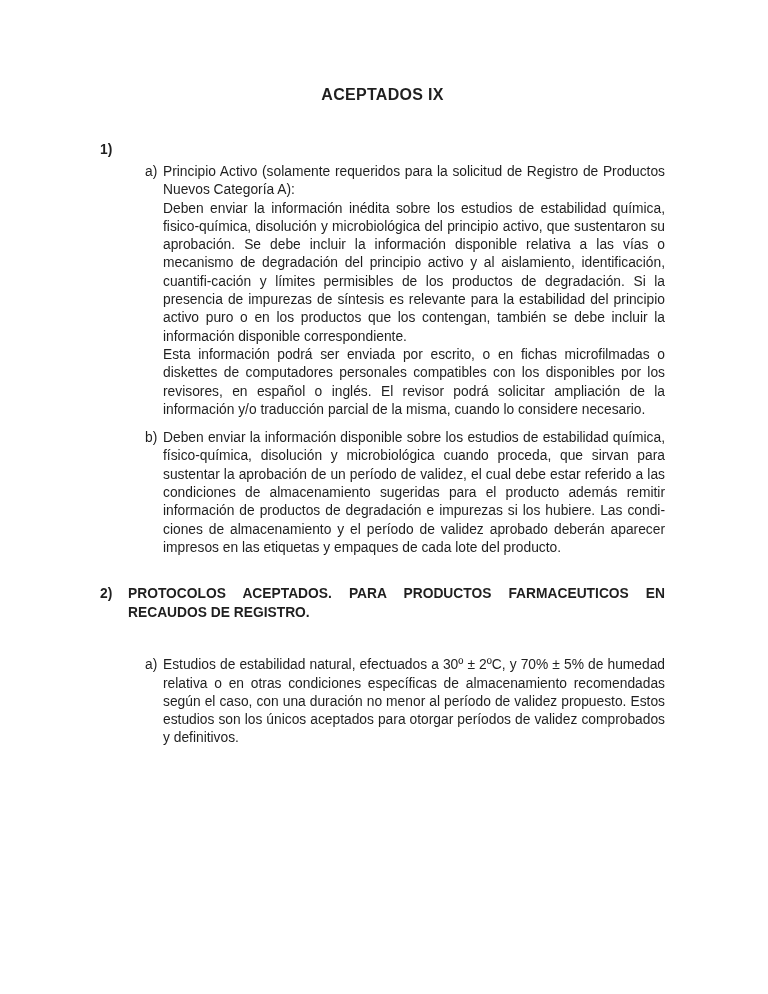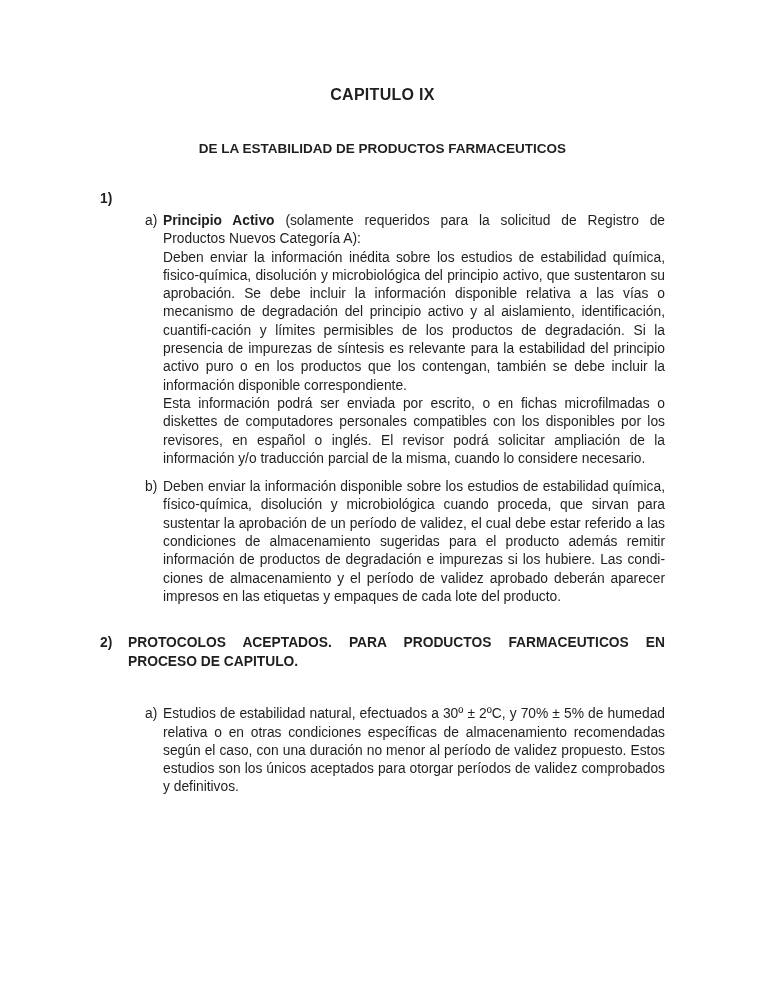"CAPITULO IX" h1.doc-title { text: CAPITULO -> ACEPTADOS }
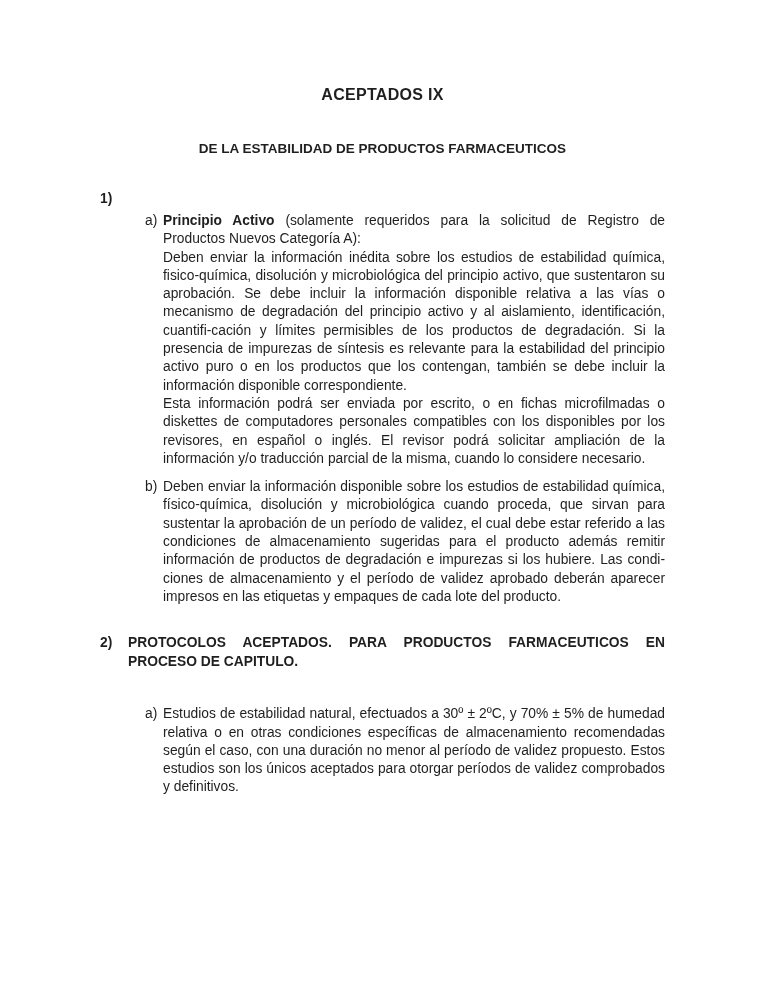"DE LA ESTABILIDAD DE PRODUCTOS" h2.doc-subtitle { html: <h2>DE LA ESTABILIDAD DE PRODUCTOS FARMACEUTICOS</h2> -> none }
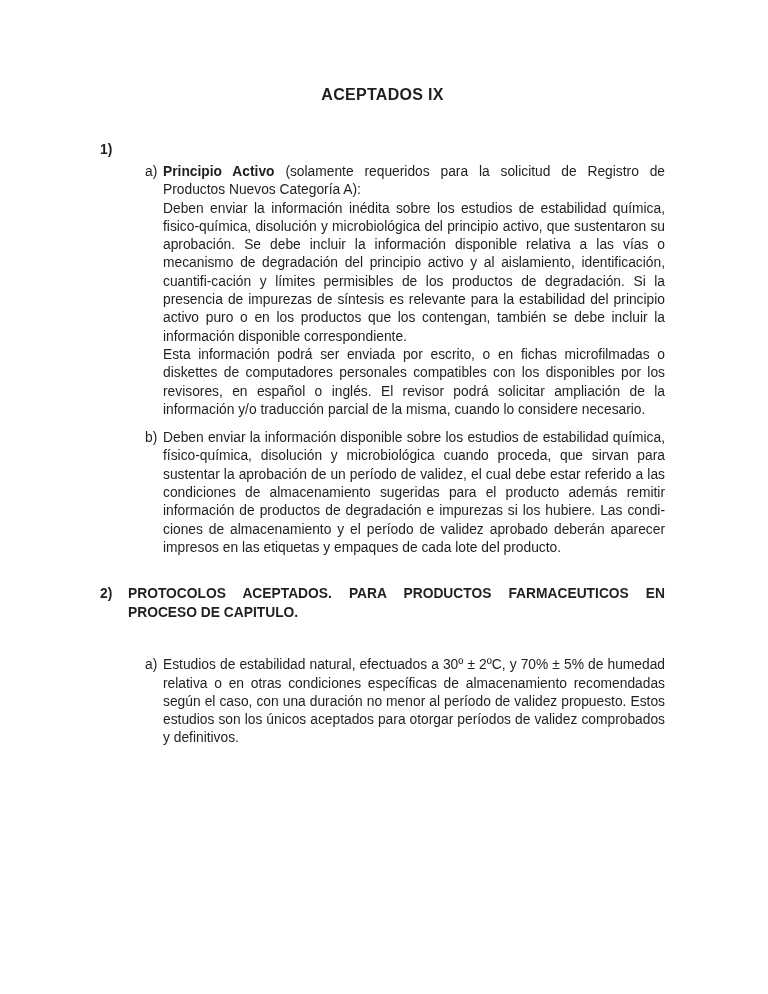"Principio Activo" strong { font-weight: bold -> normal }
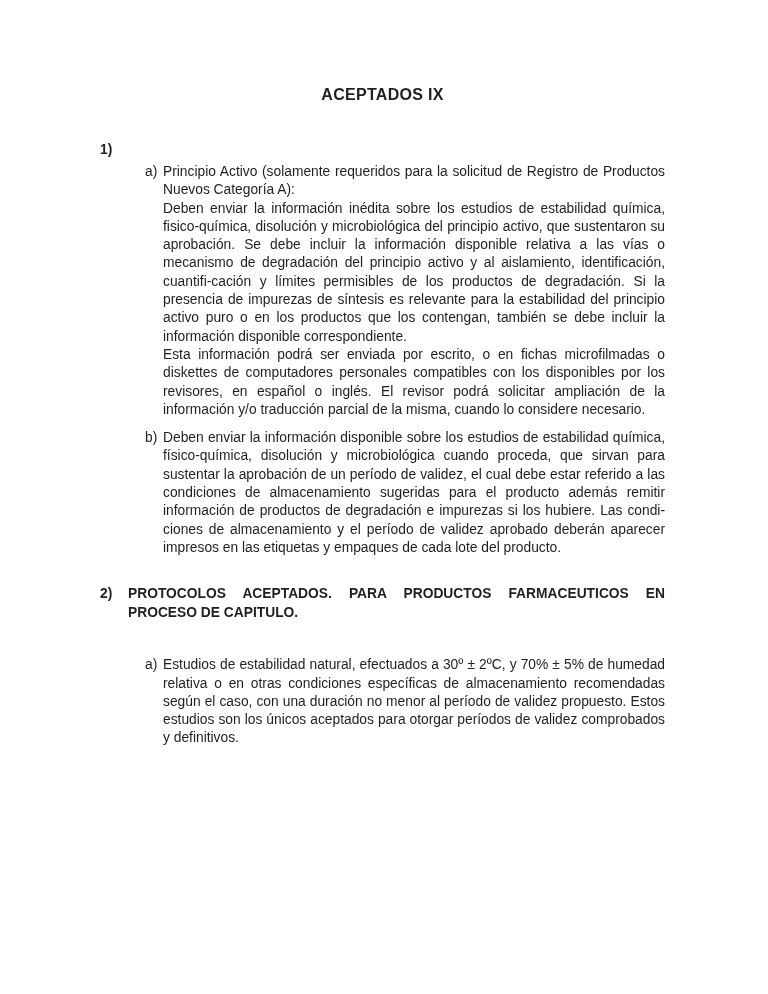"PROTOCOLOS ACEPTADOS. PARA PRODUCTOS" span { text: PROCESO DE CAPITULO -> RECAUDOS DE REGISTRO }
